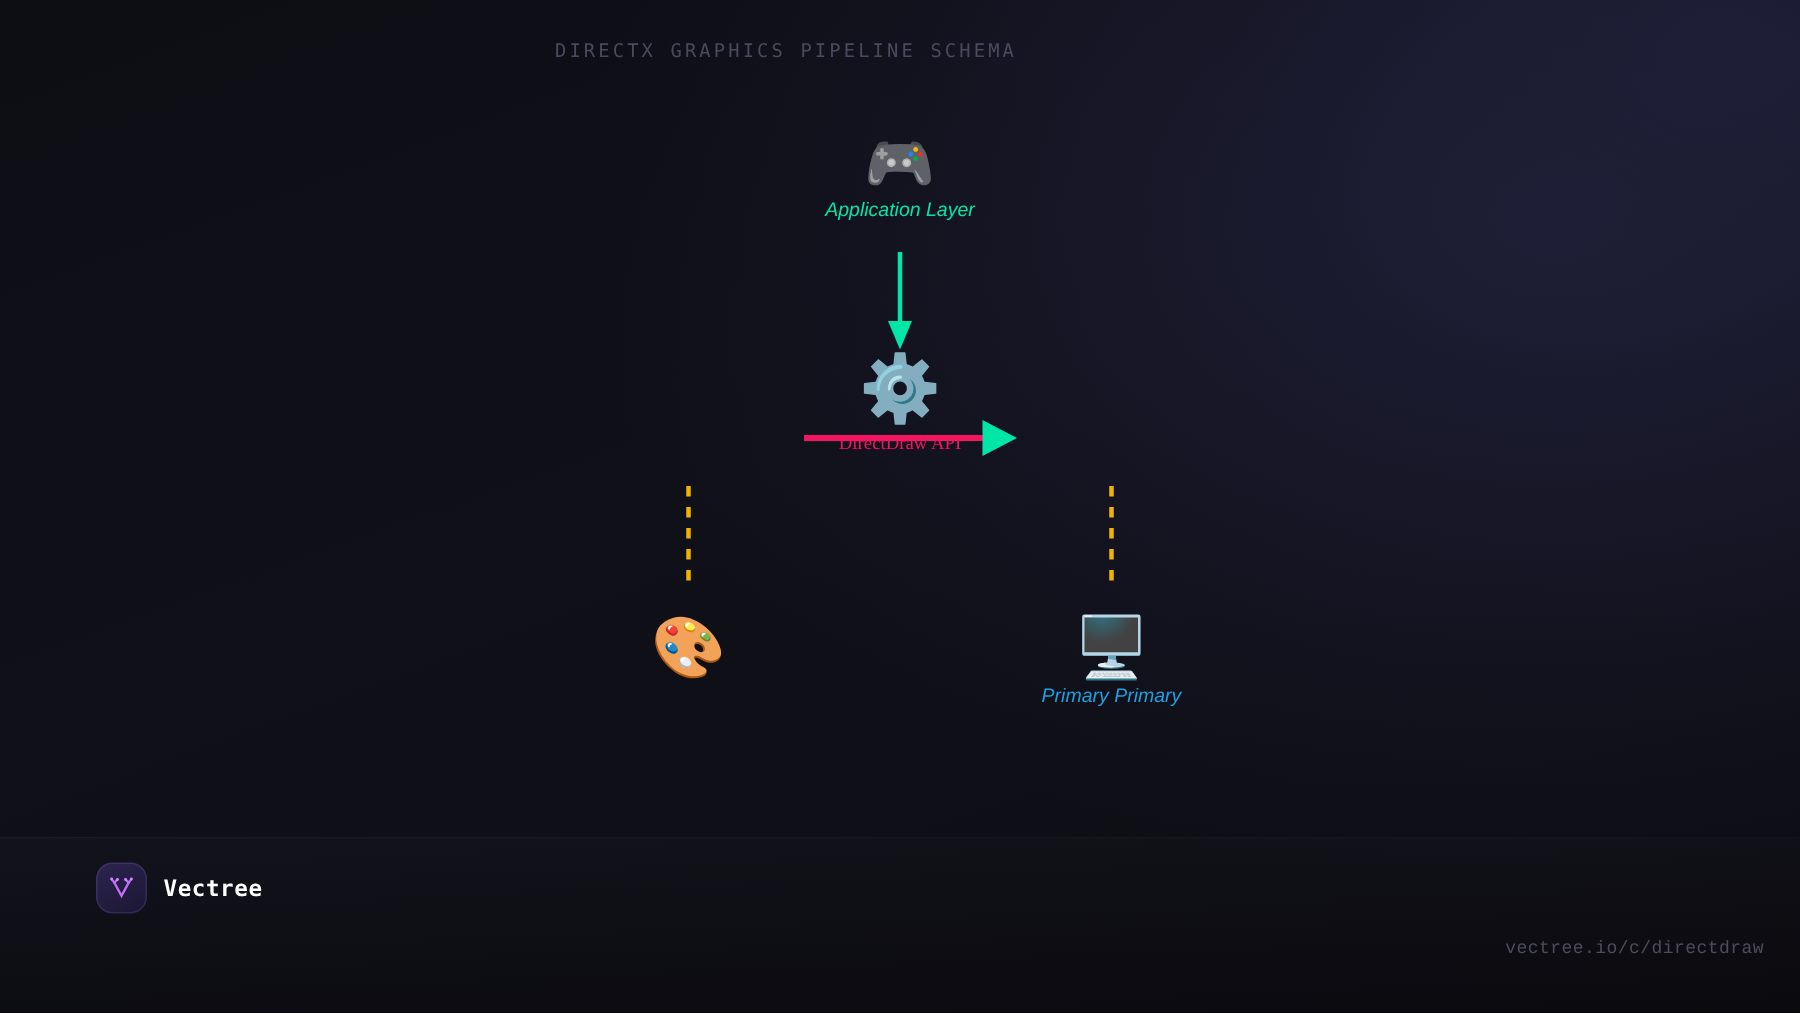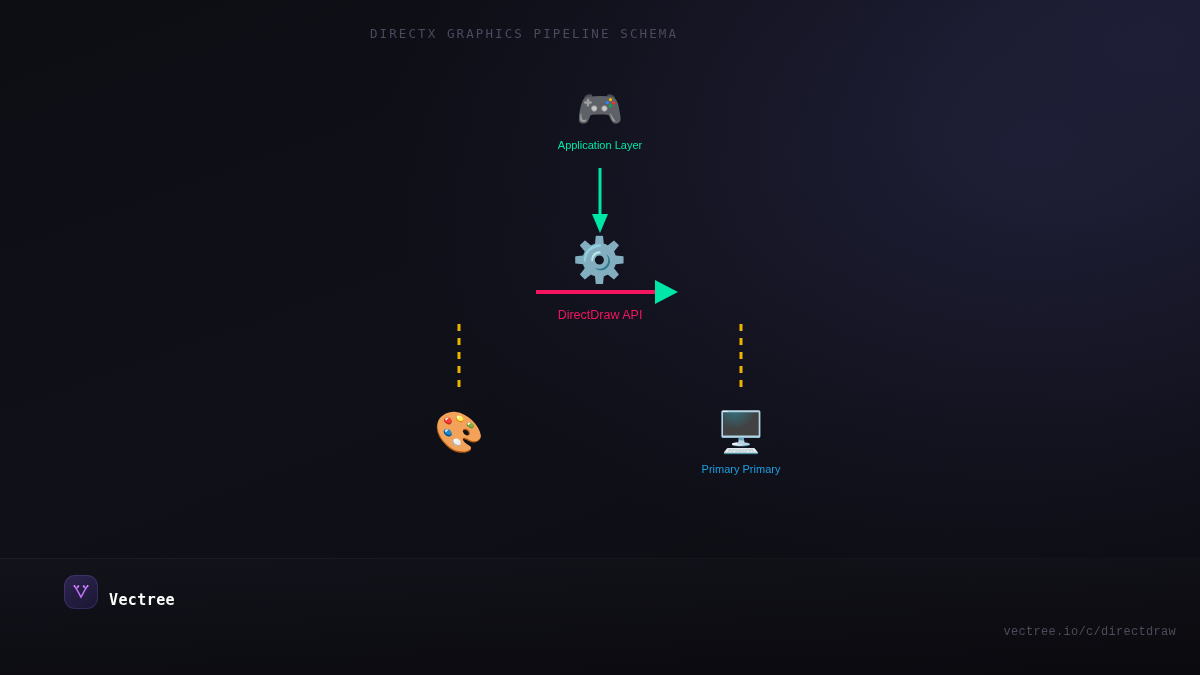"Application Layer" .node .node-label { font-size: 11px -> 13px; font-style: none -> italic; margin-top: 11px -> 4px }
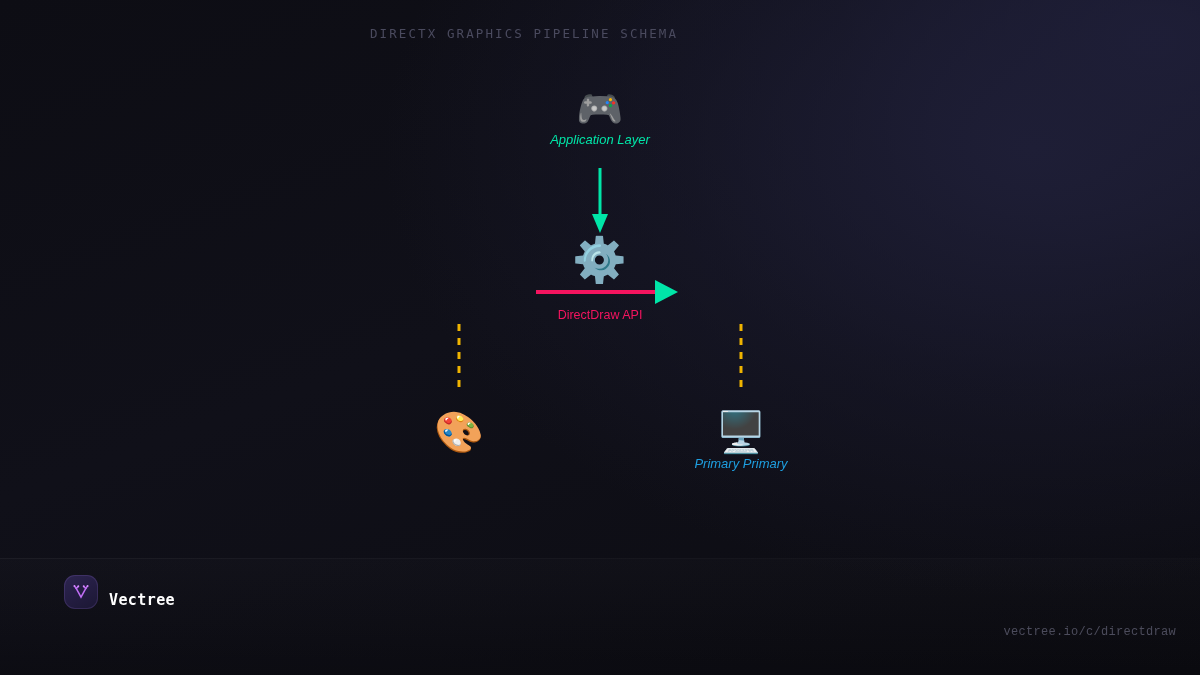"DirectDraw API" div.edge-label { font-family: none -> Liberation Serif, serif; top: 308px -> 288px }
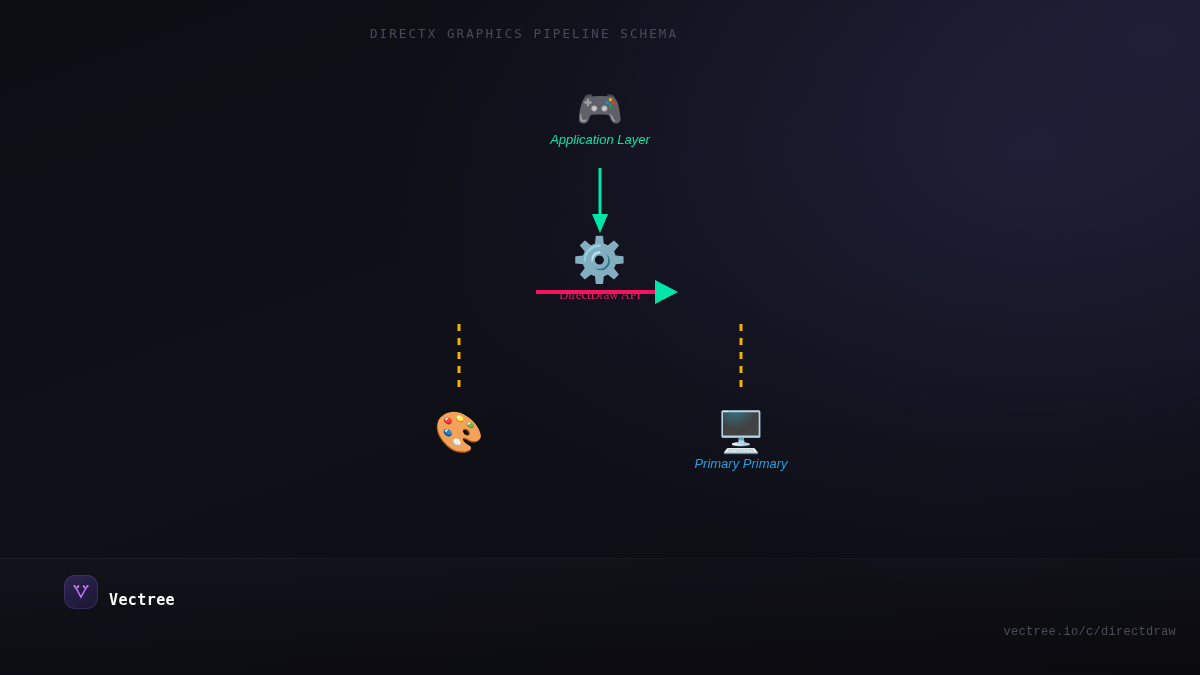"Vectree" .brand-row { align-items: flex-end -> center }
